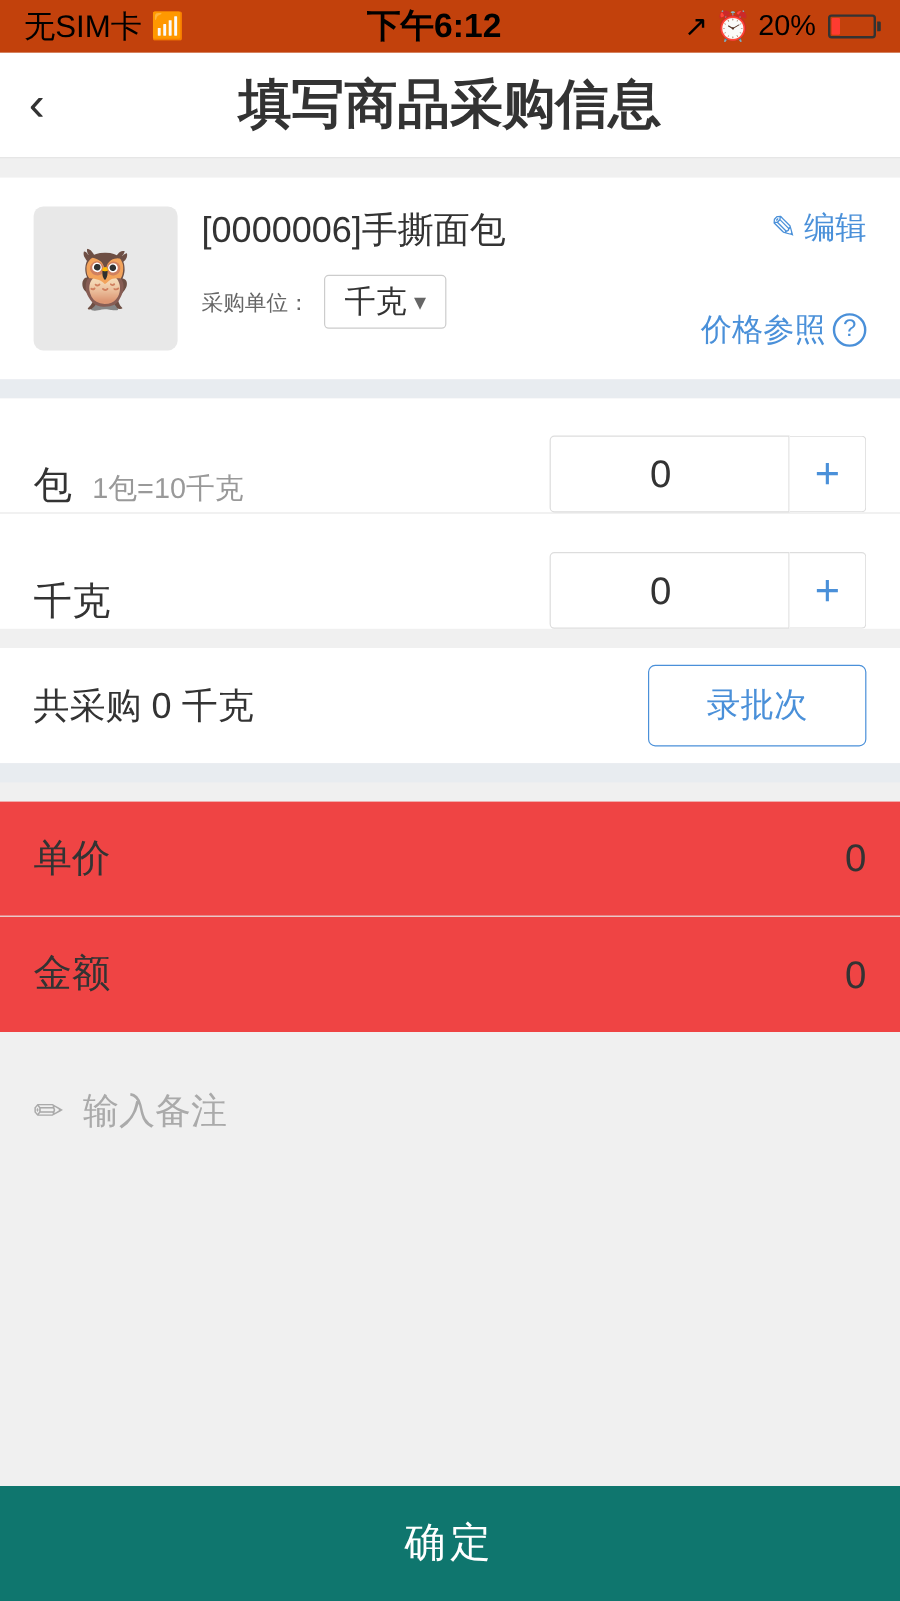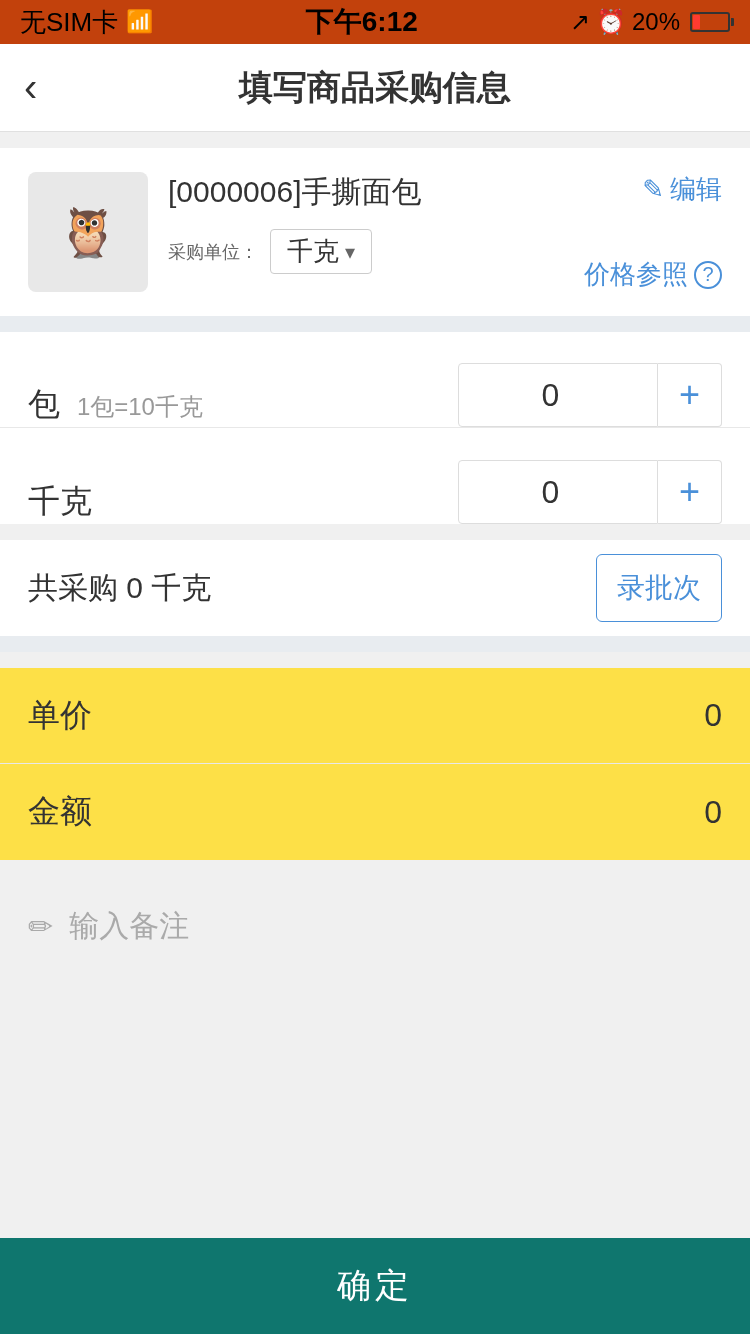"填写商品采购信息" .nav-title { font-size: 34px -> 44px }
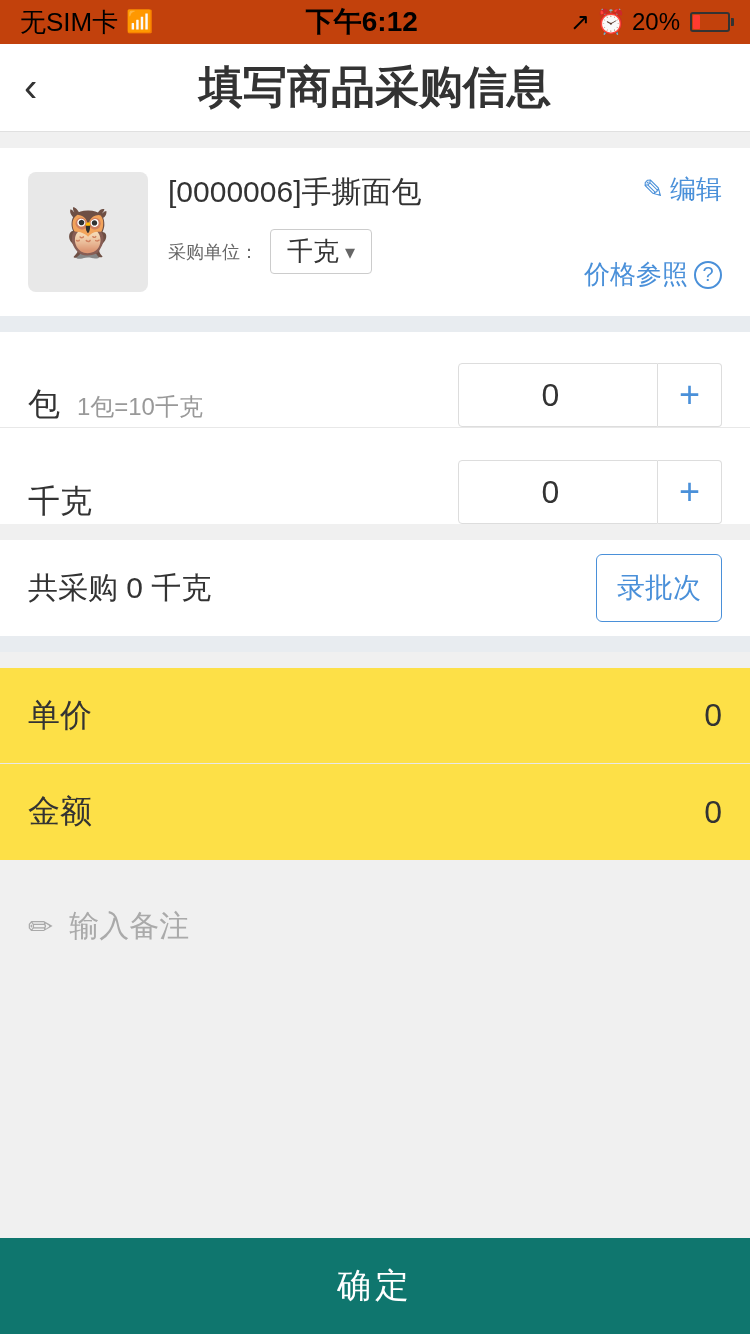"录批次" .record-btn { padding: 14px 20px -> 14px 48px }
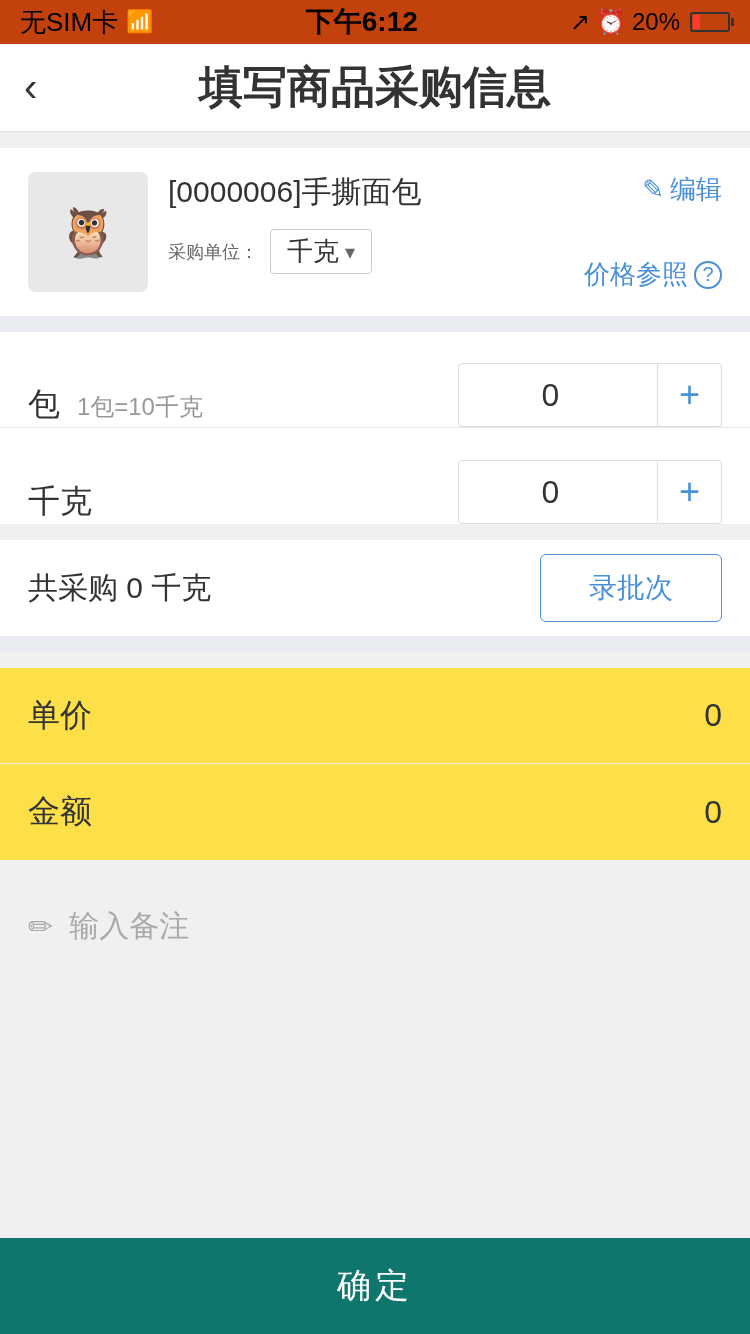"单价" .price-section { background: #fde047 -> #ef4444 }
